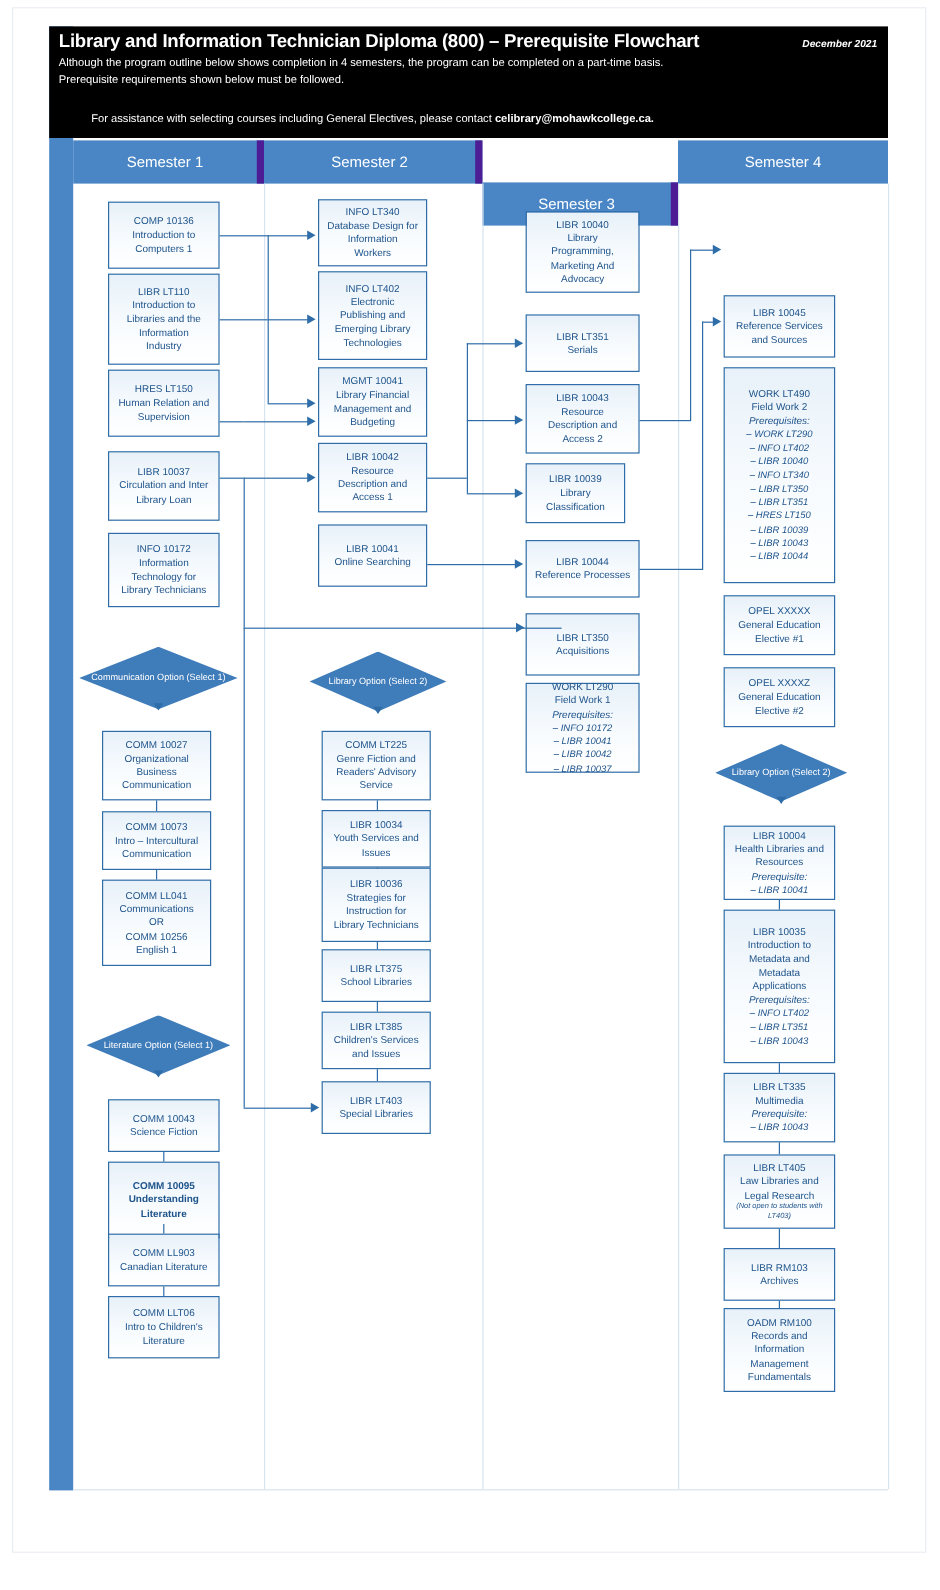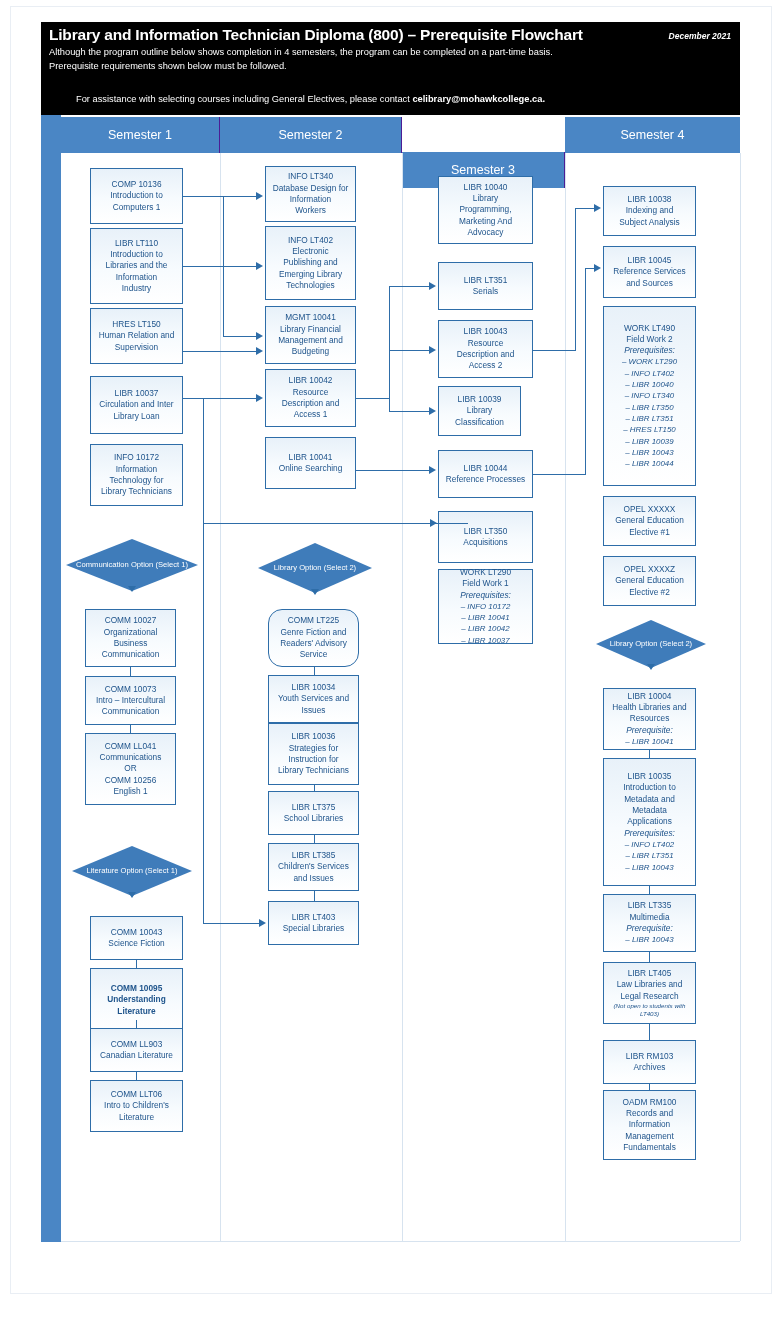"Semester 1" .sem-head { border-right: 1px solid #4c1d95 -> 6px solid #4c1d95 }
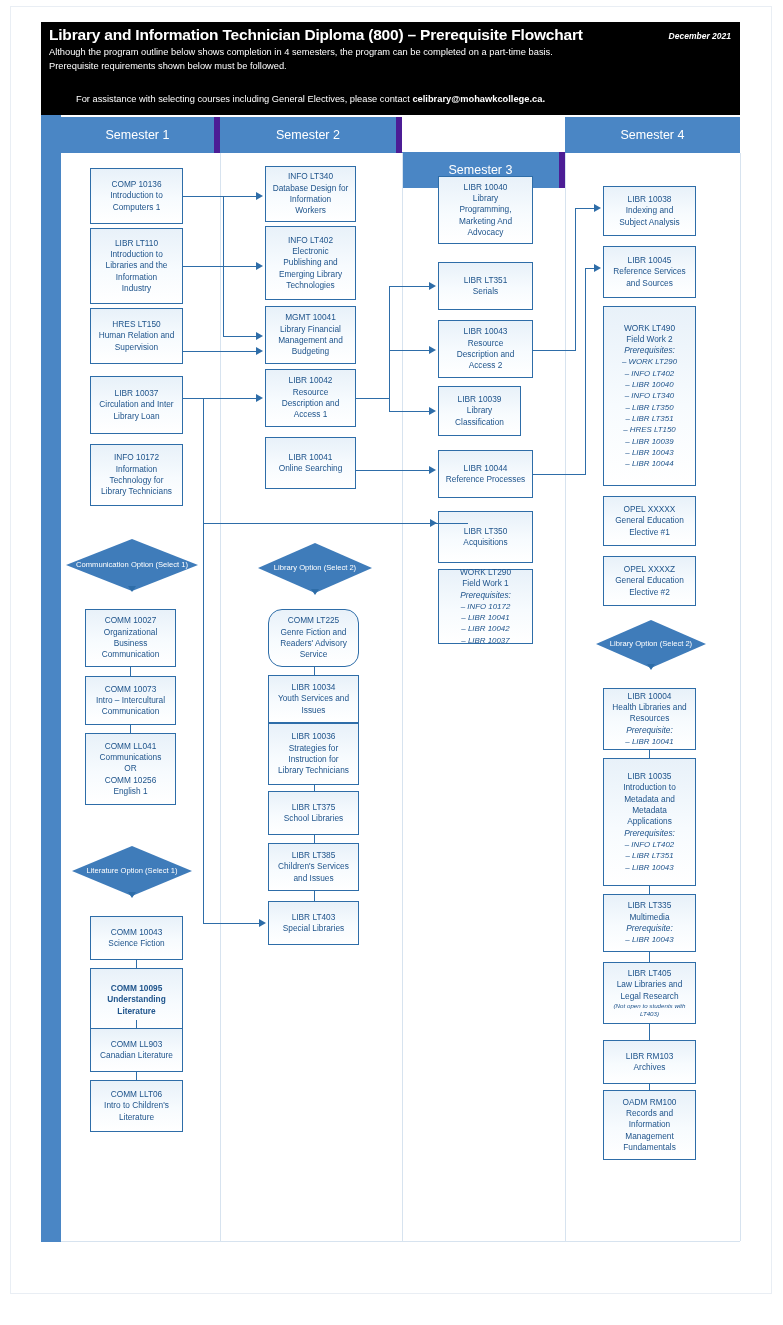"LIBR 10038" div.node { html: <div> <span>LIBR 10038</span> <span>Indexing and</span> <span>Subject Analysis</span> </div> -> none }
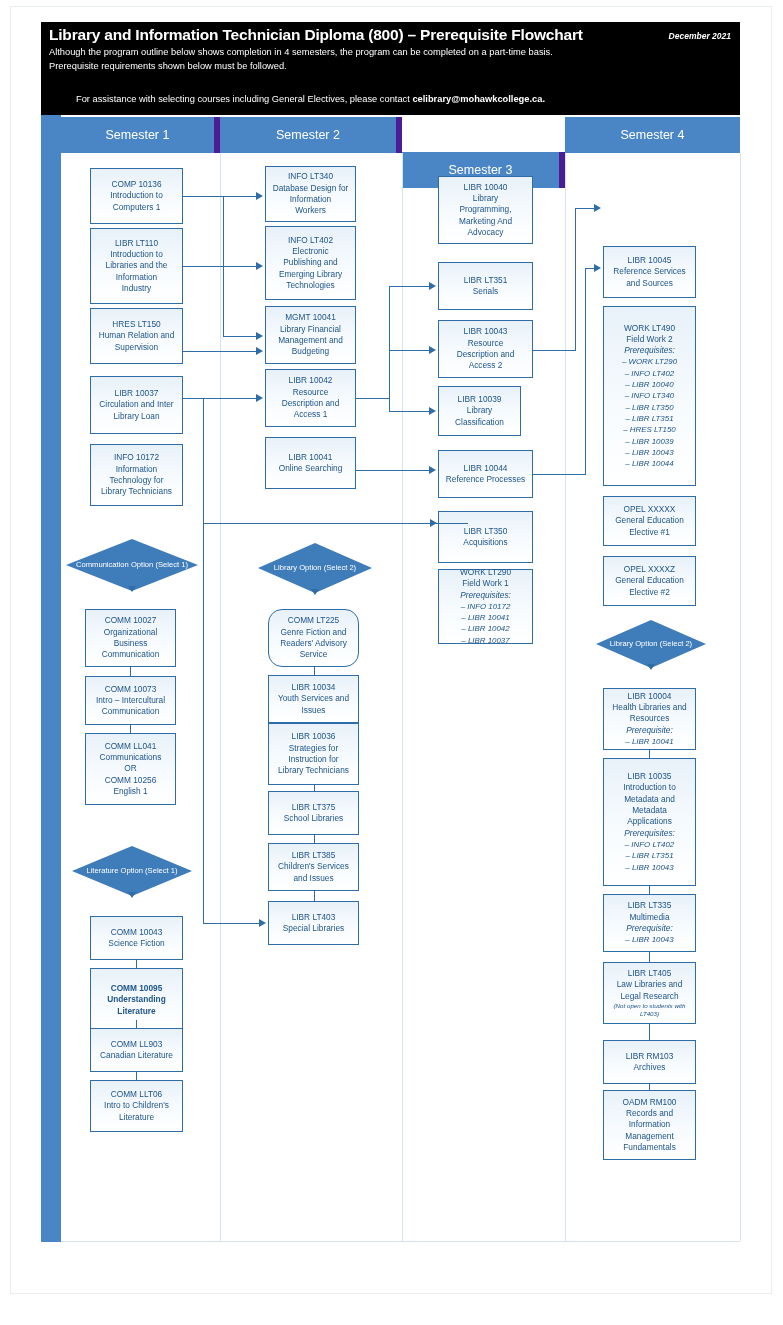"COMM LT225" div.node { border-radius: 14px -> none }
